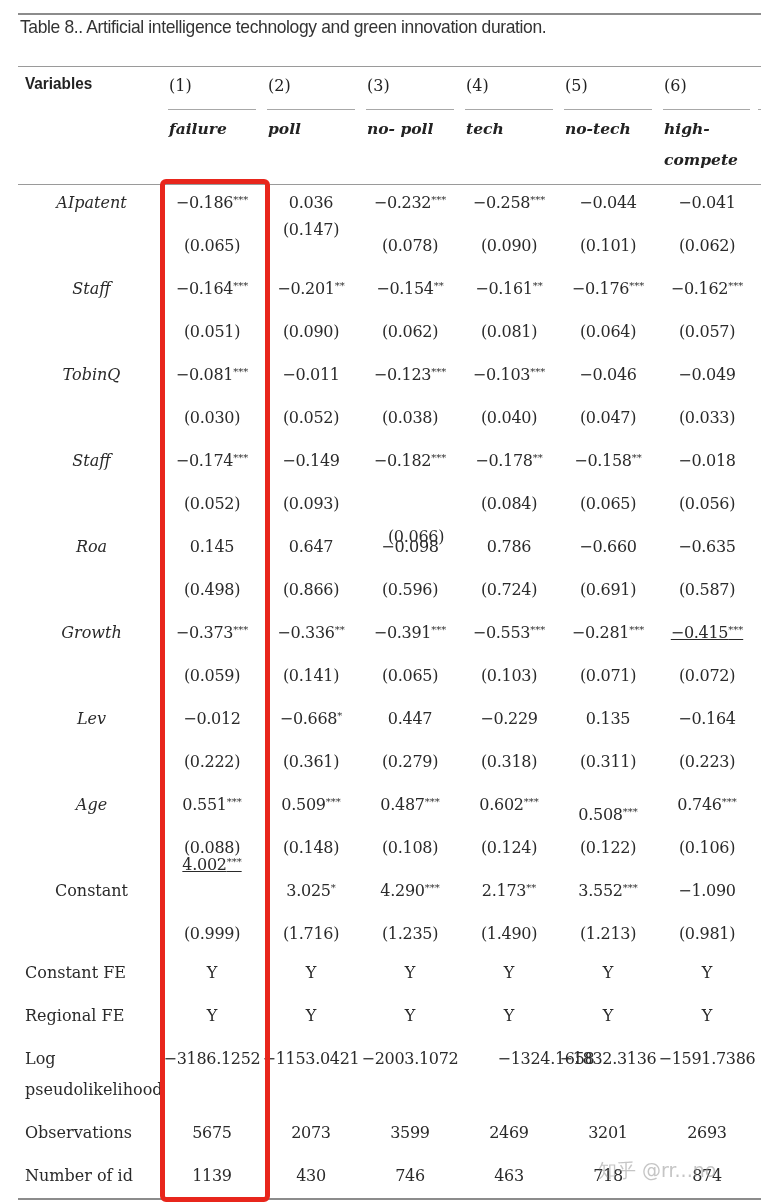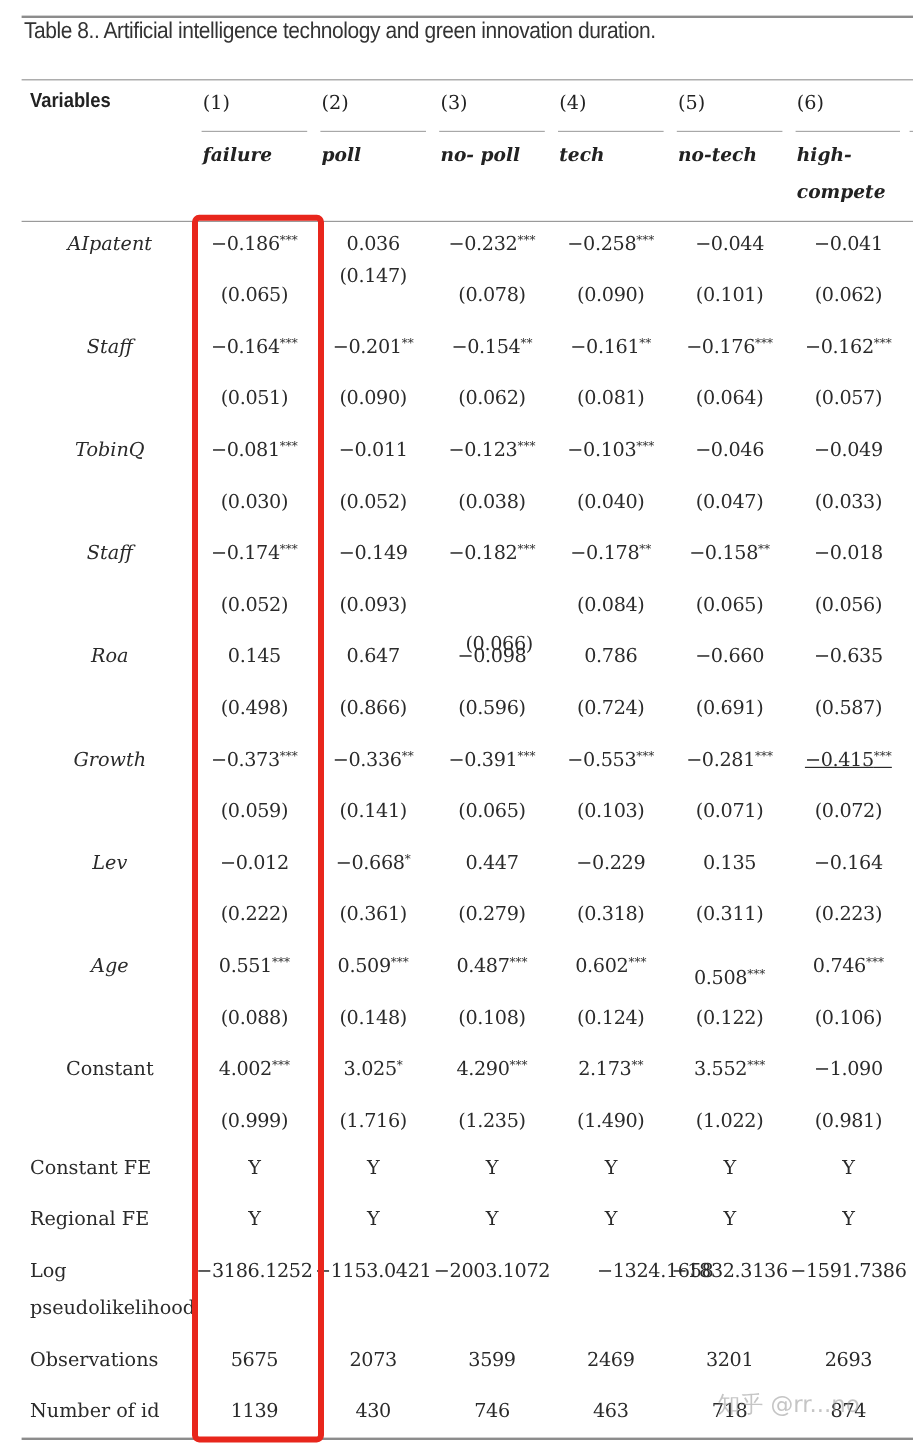"4.002***" div.cell { text-decoration: none -> underline; top: 881px -> 855px }
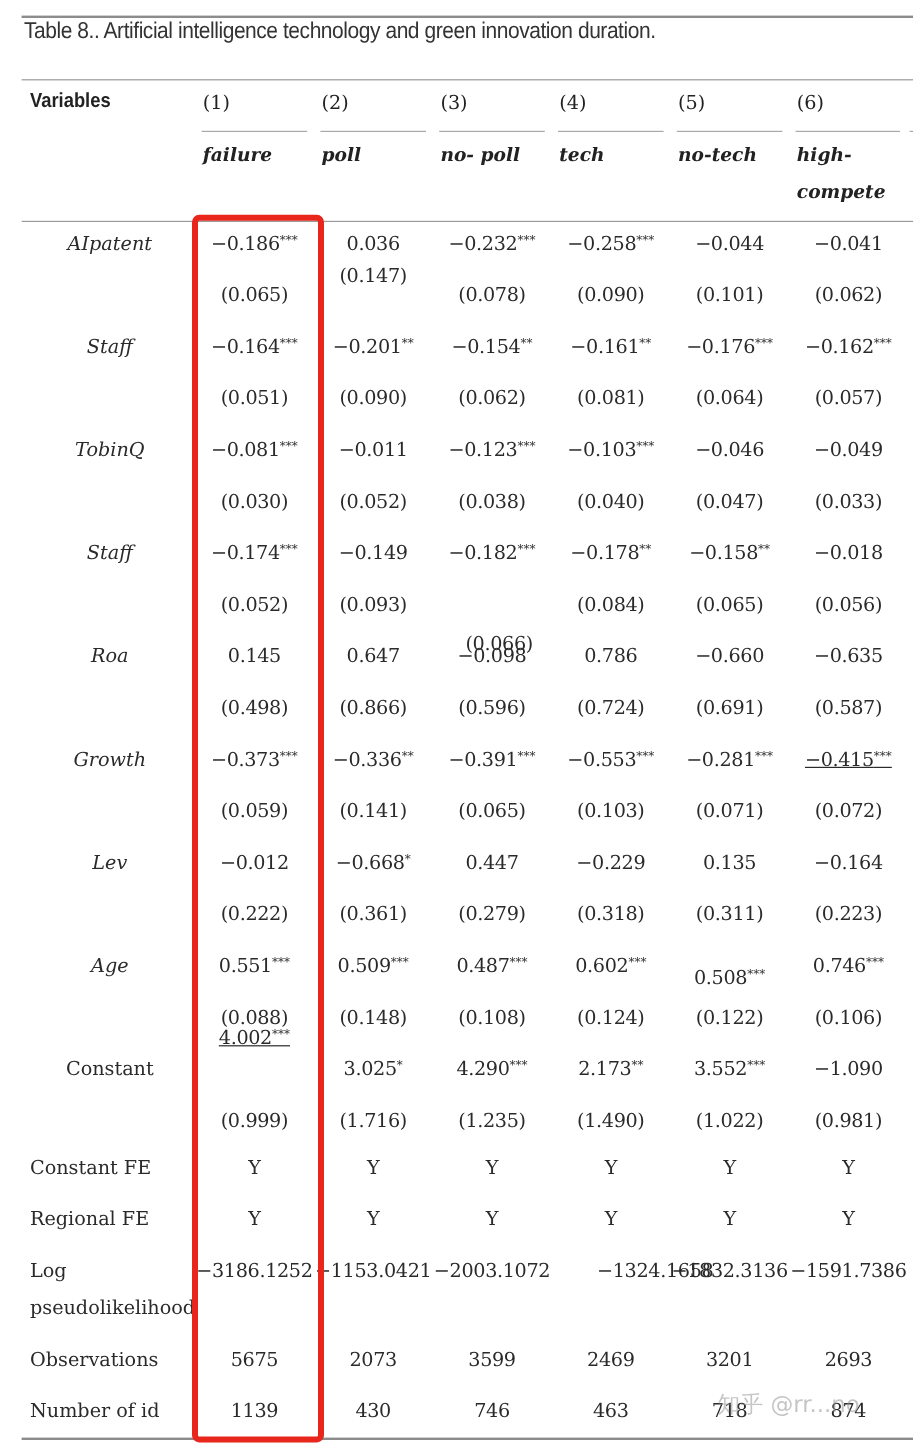"(1.022)" div.cell { text: 1.022 -> 1.213 }
